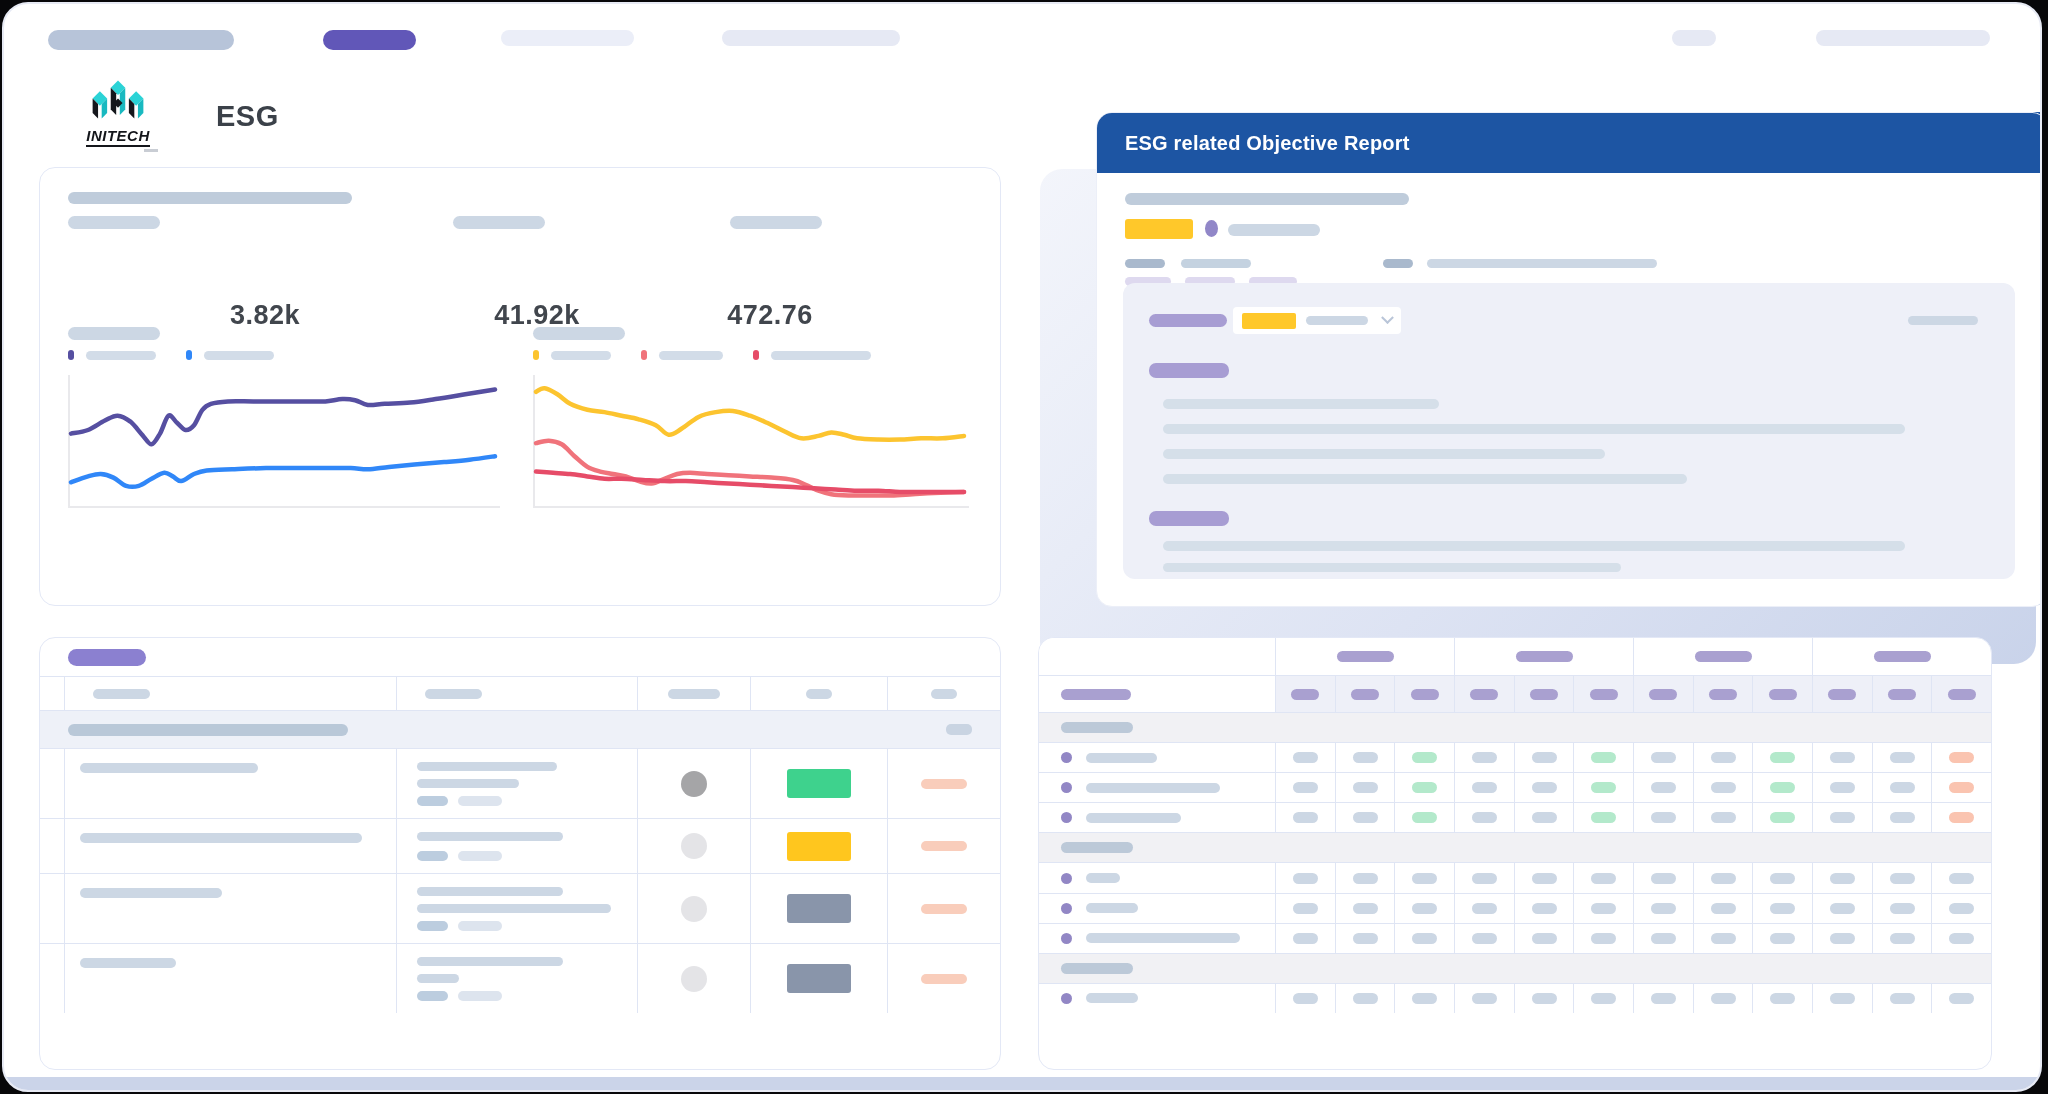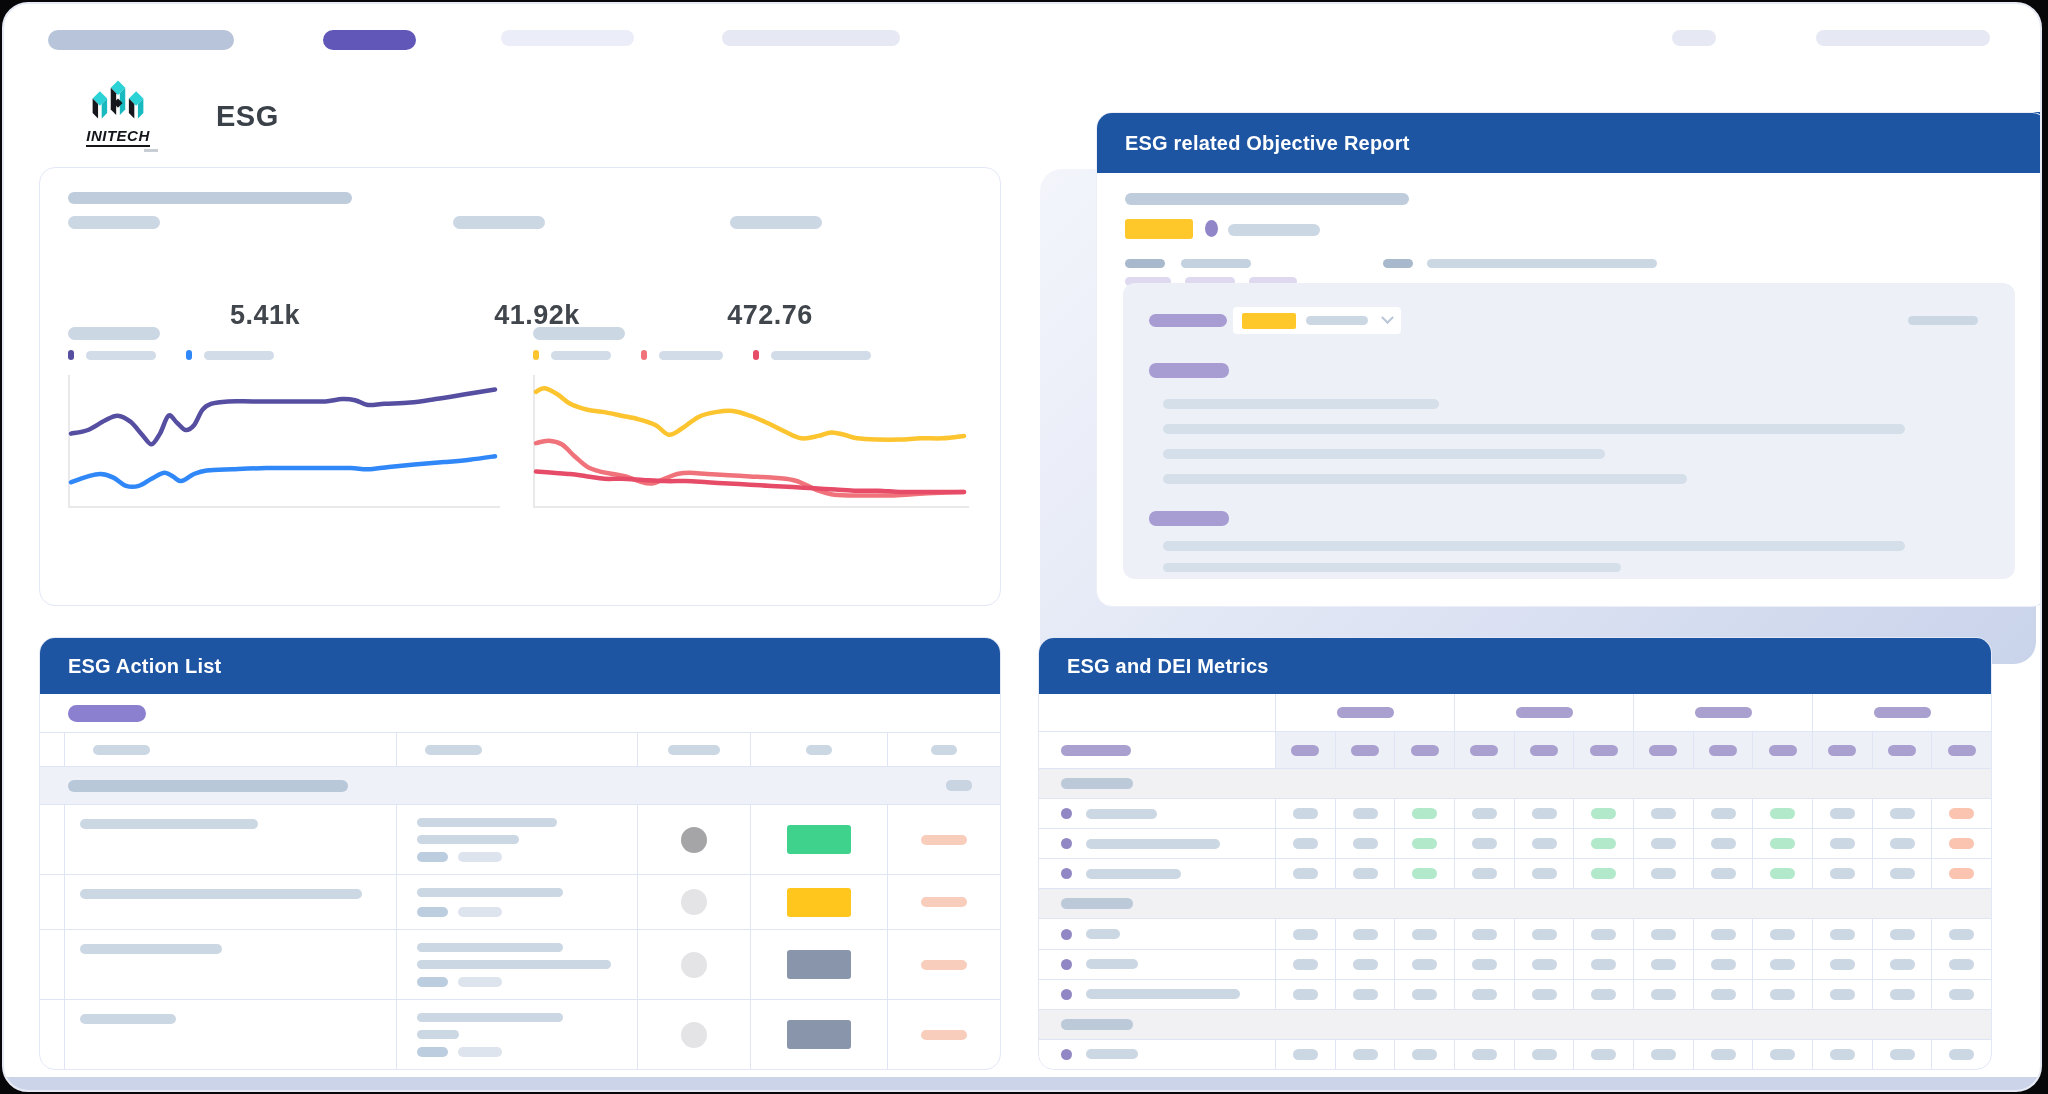"5.41k" div.metric-value { text: 5.41k -> 3.82k }
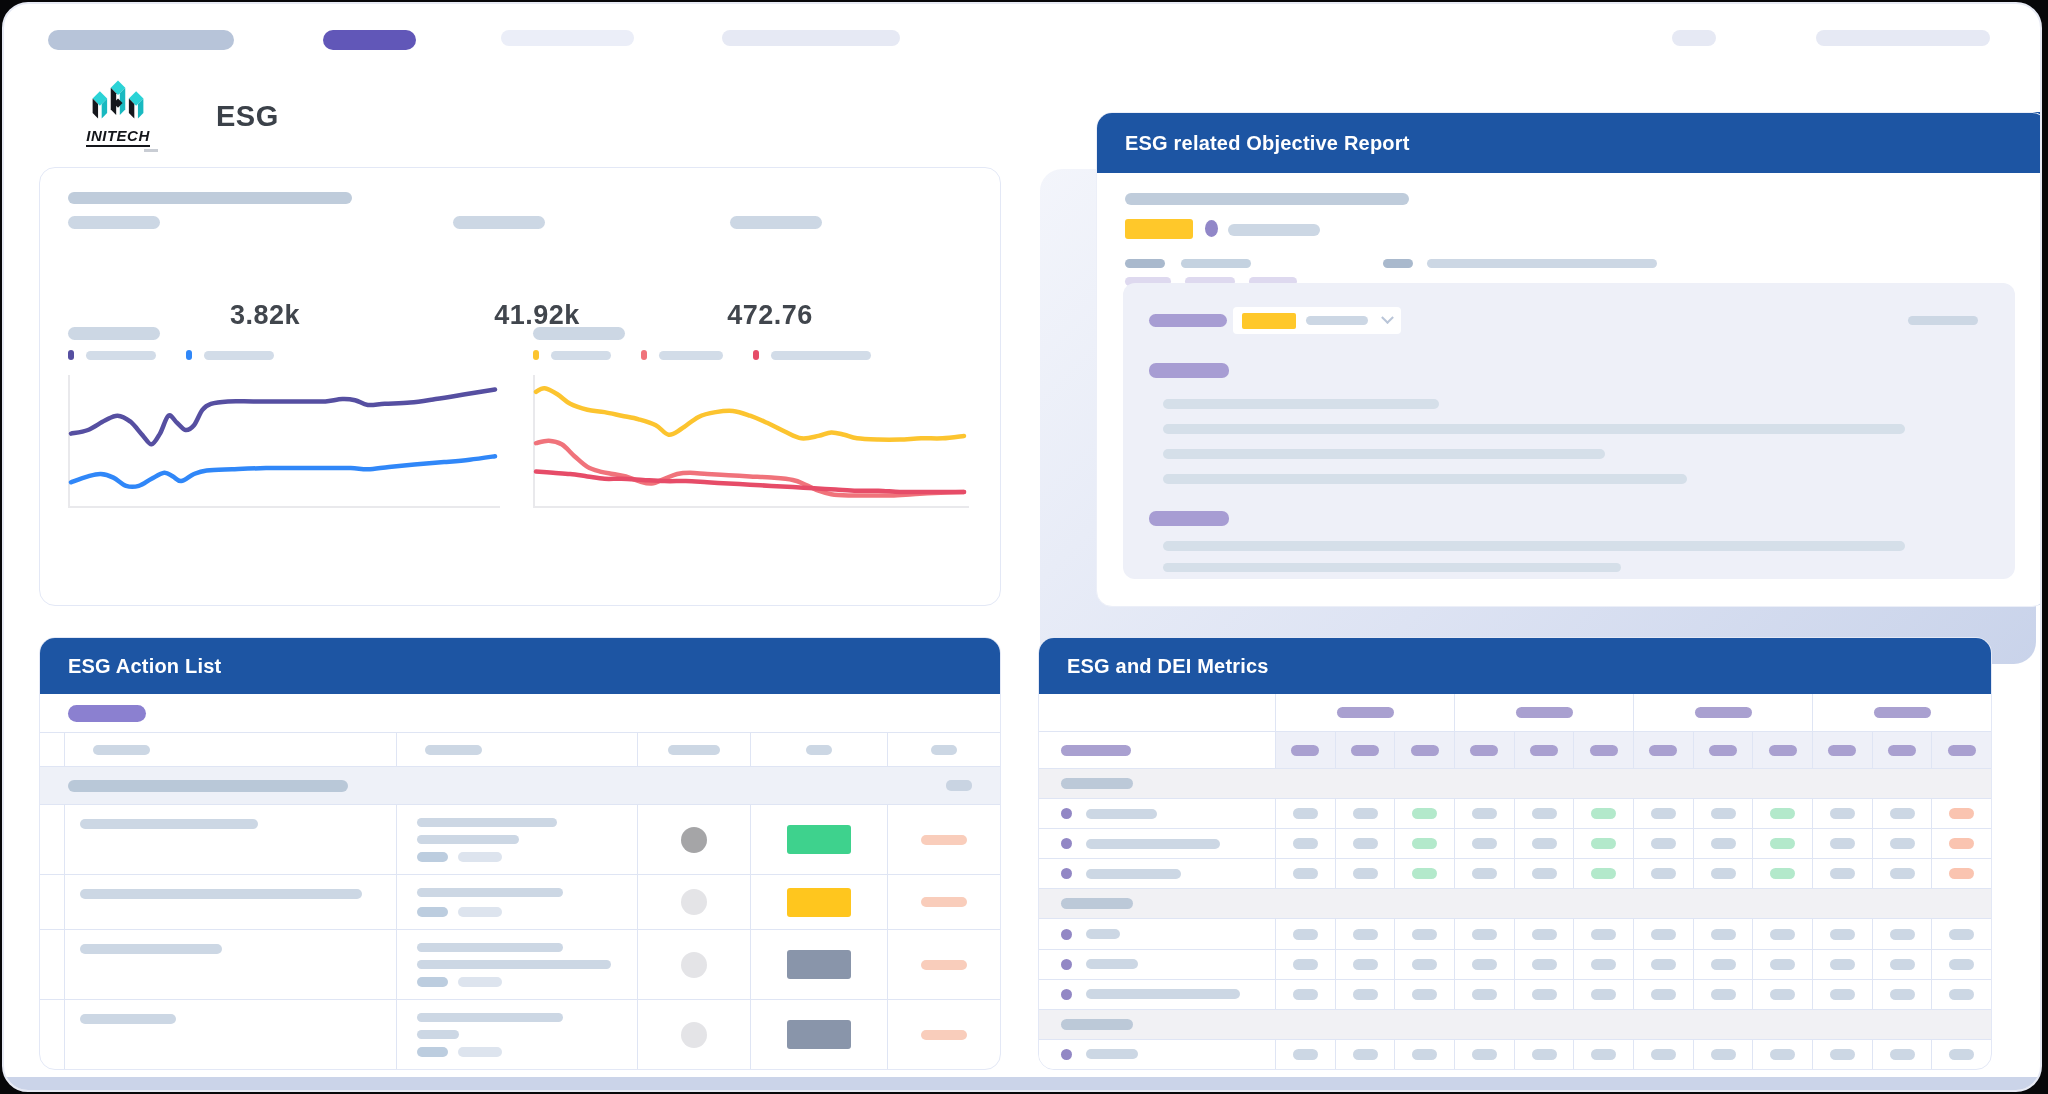"ESG Action List" div.card-hd { html: <div> <span>ESG Action List</span> </div> -> none }
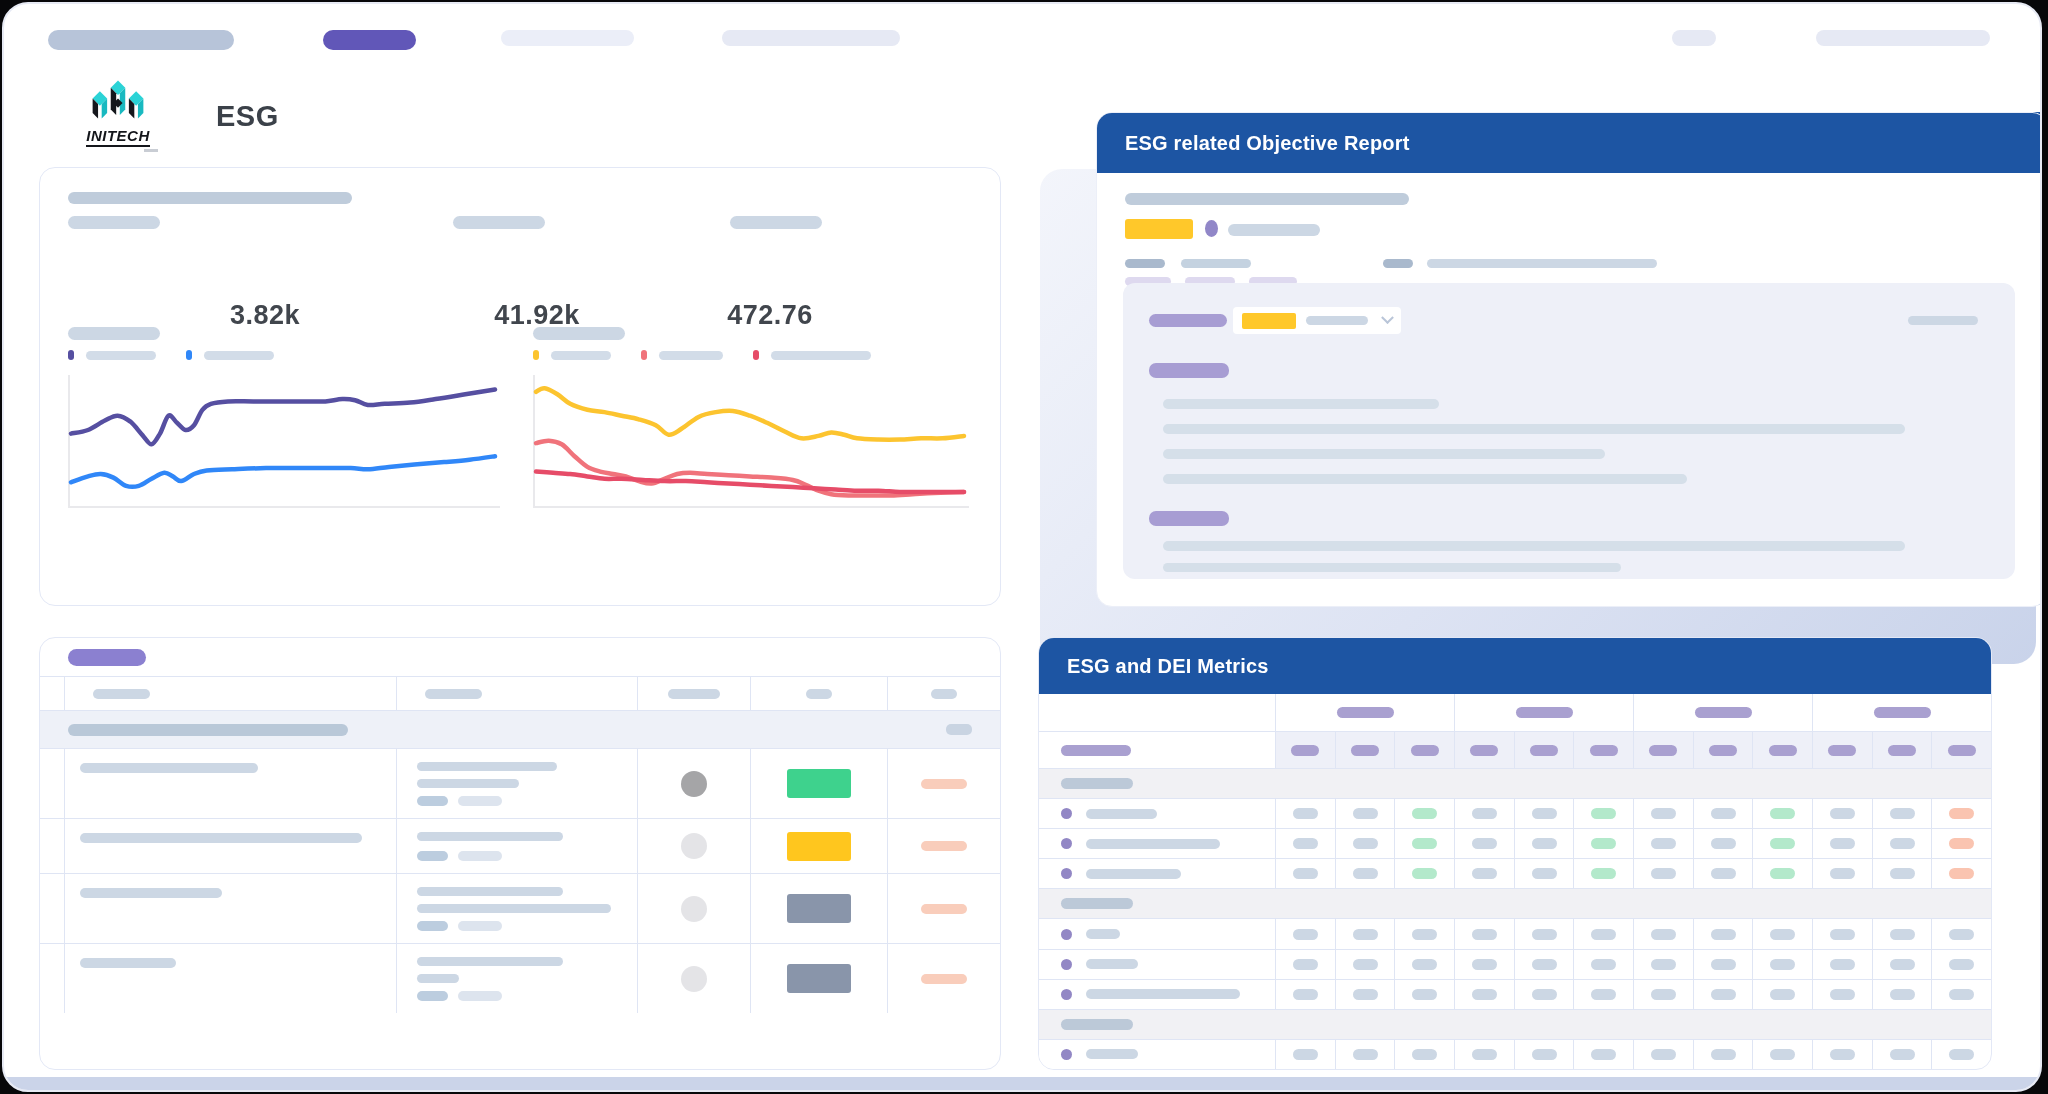"ESG and DEI Metrics" div.card-hd { html: <div> <span>ESG and DEI Metrics</span> </div> -> none }
